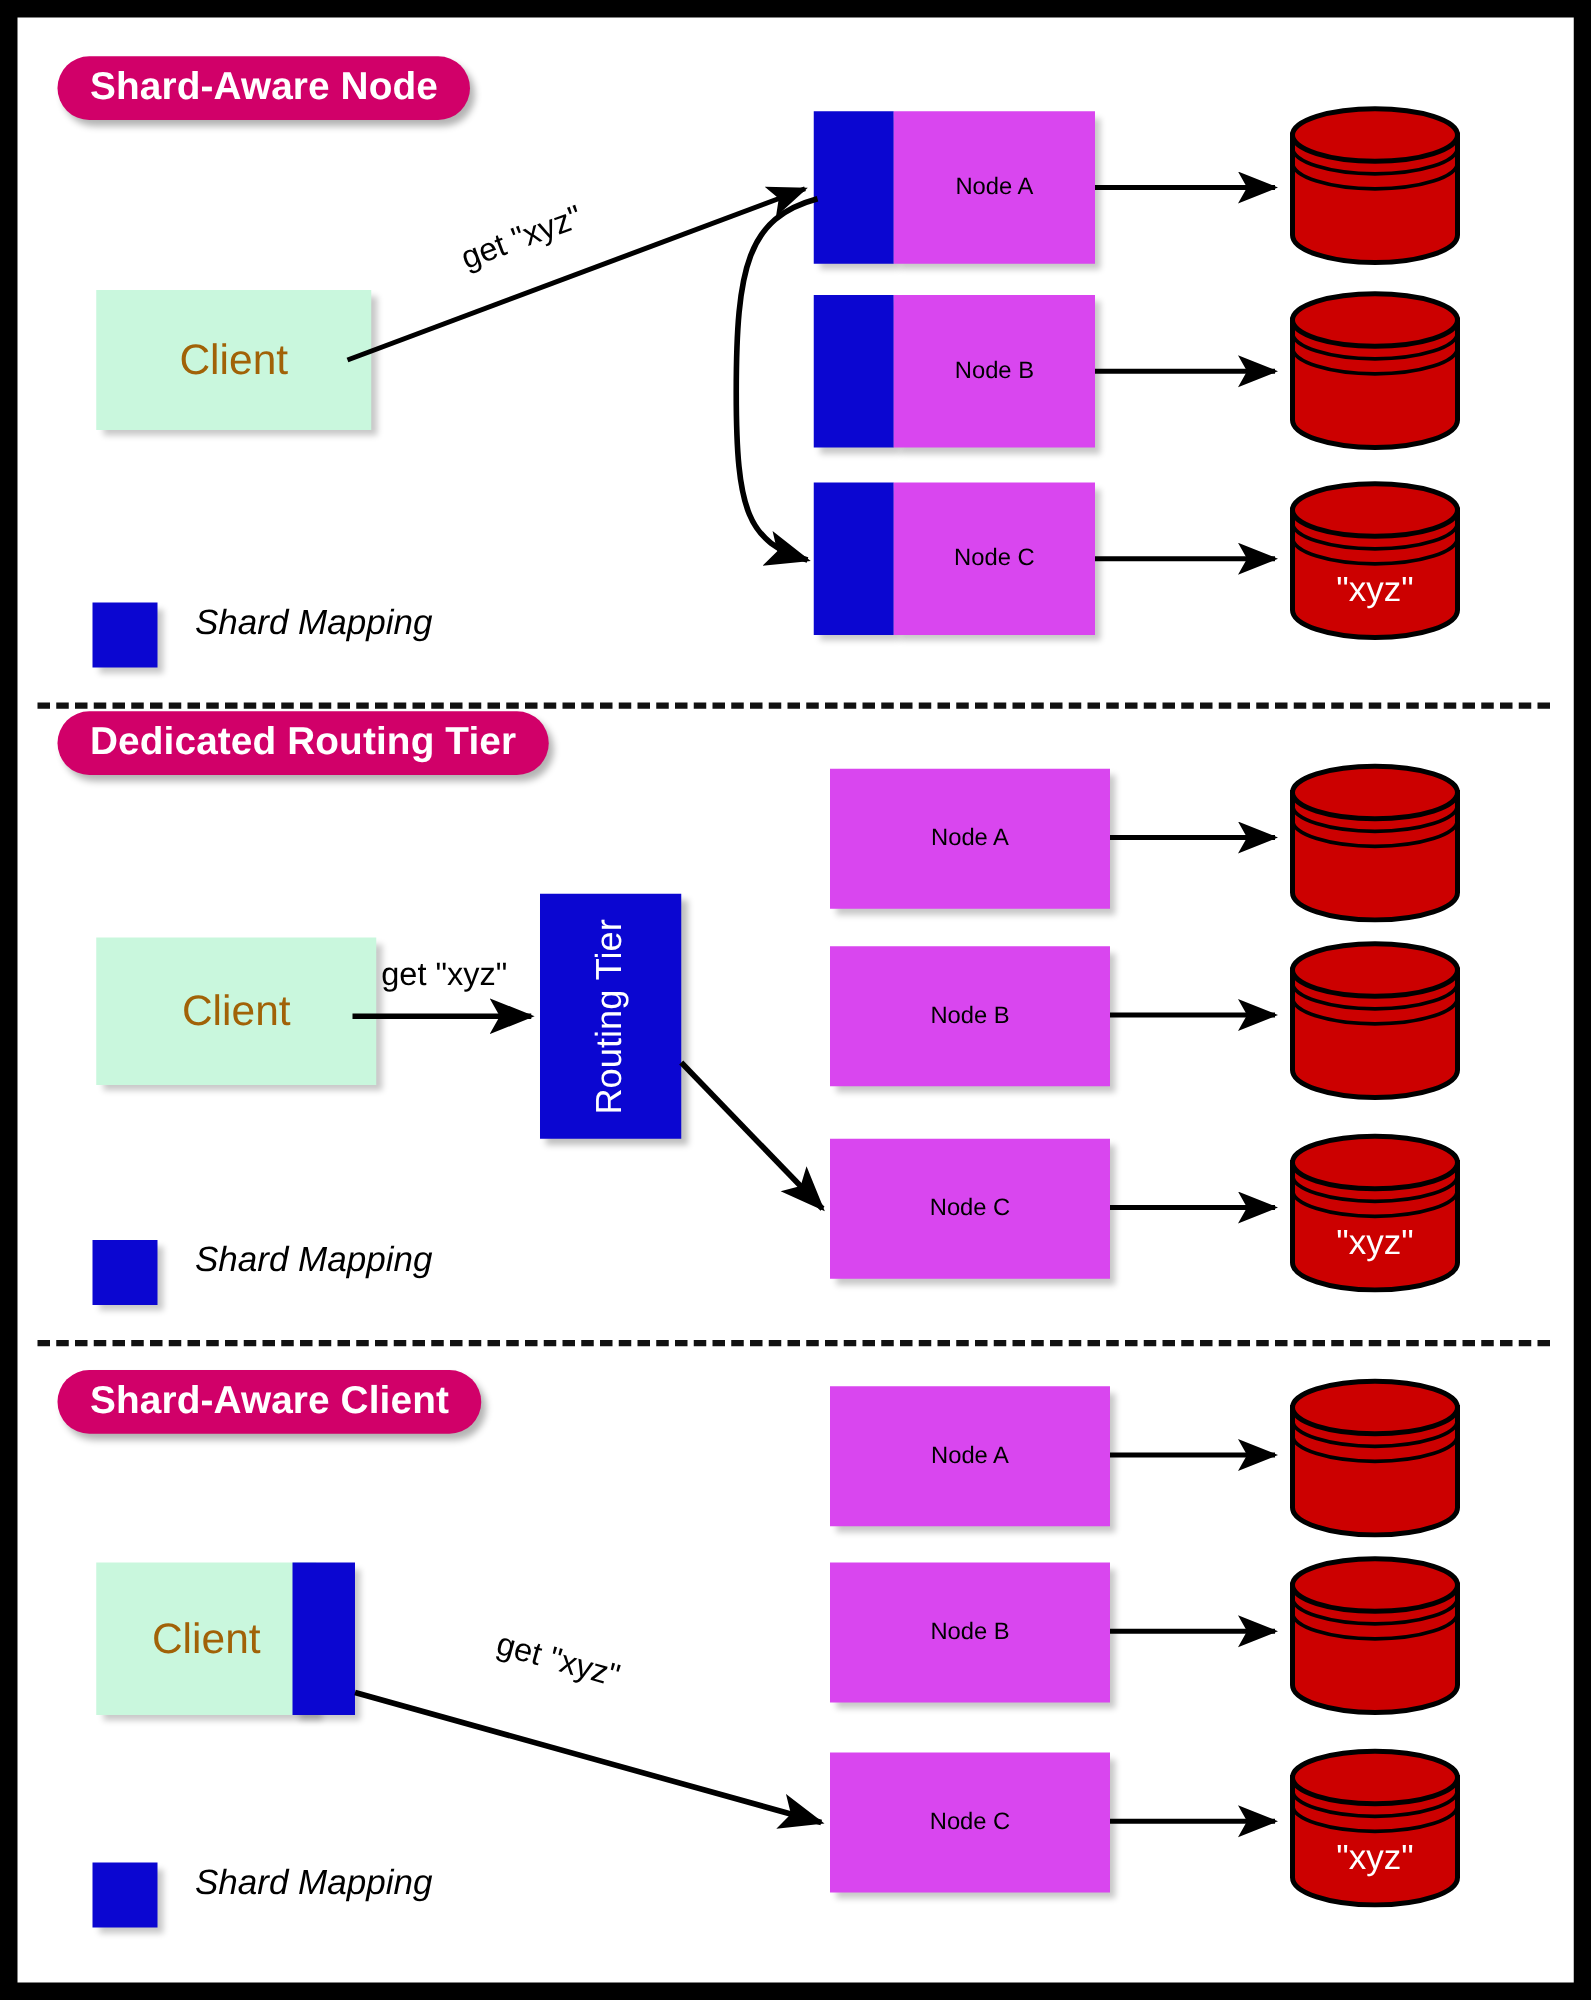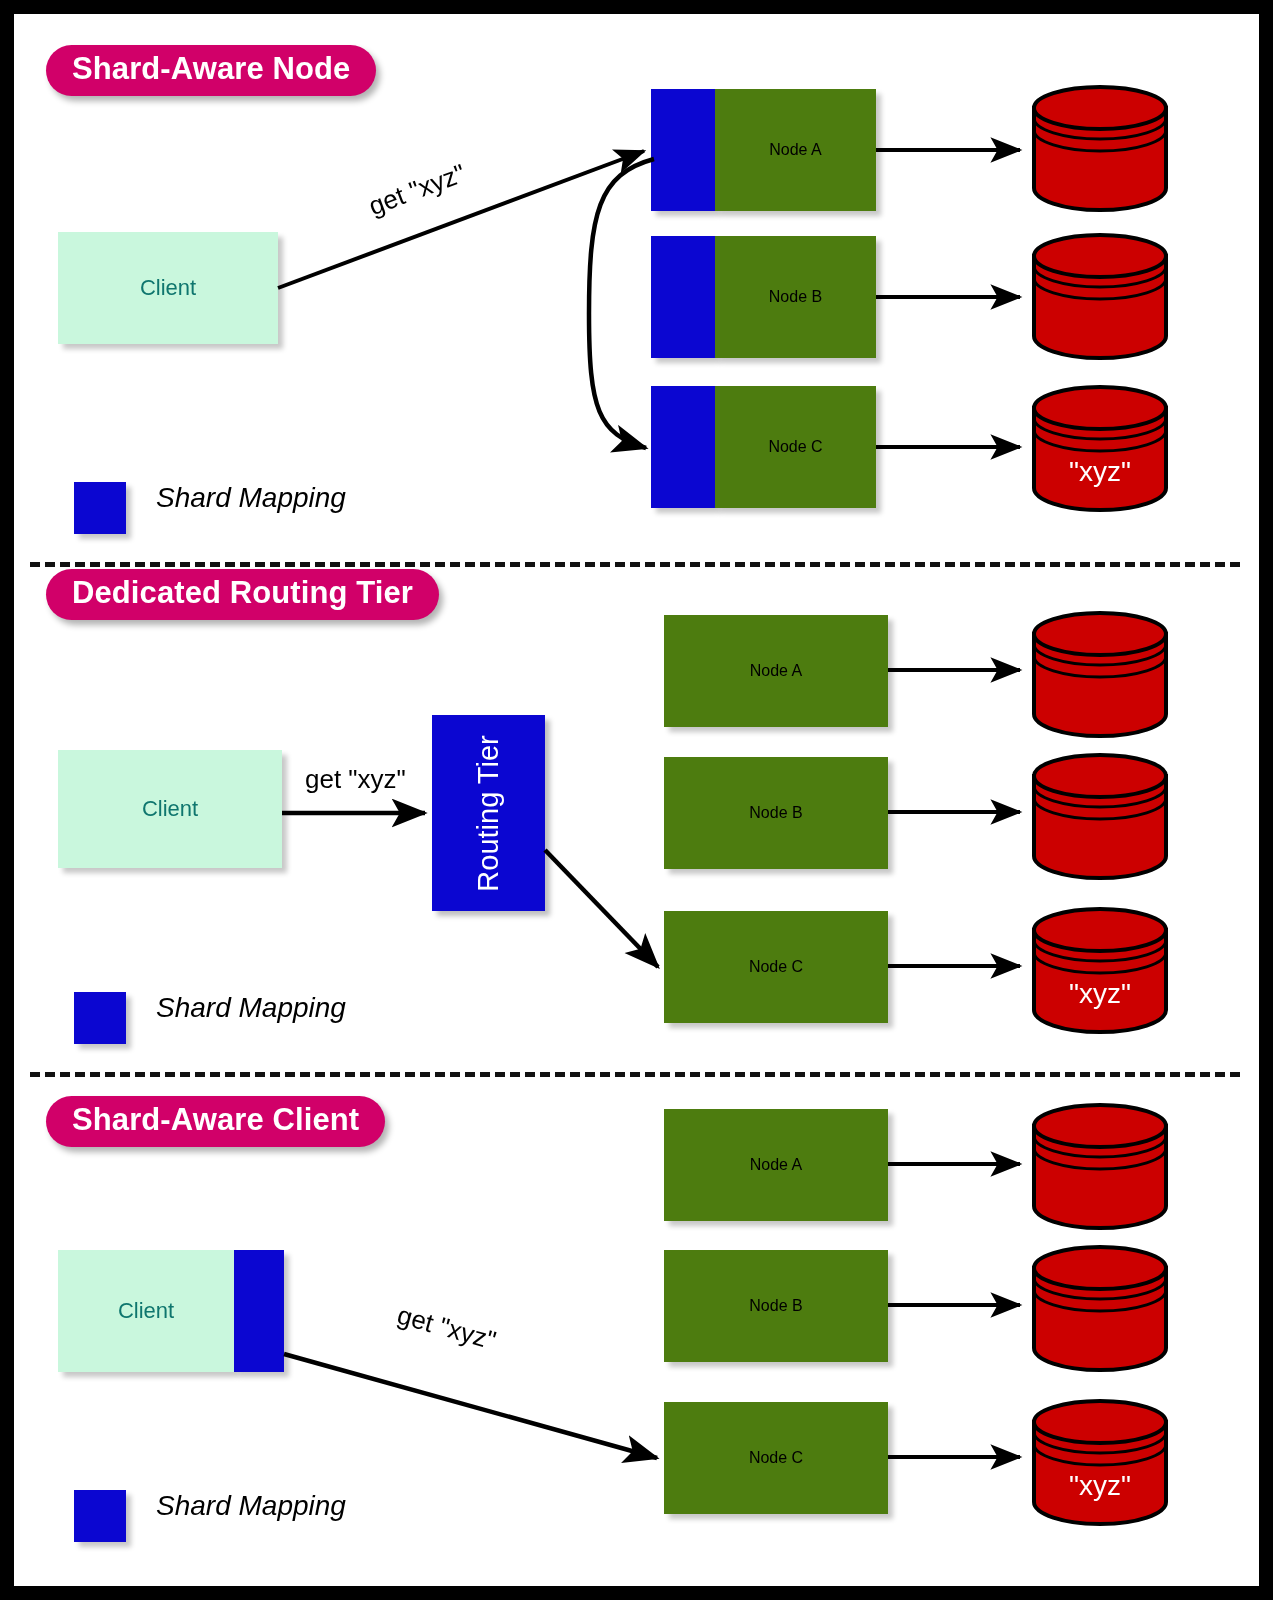"Node A" .nodebox { background: #4d7c0f -> #d946ef; font-size: 16px -> 19px }
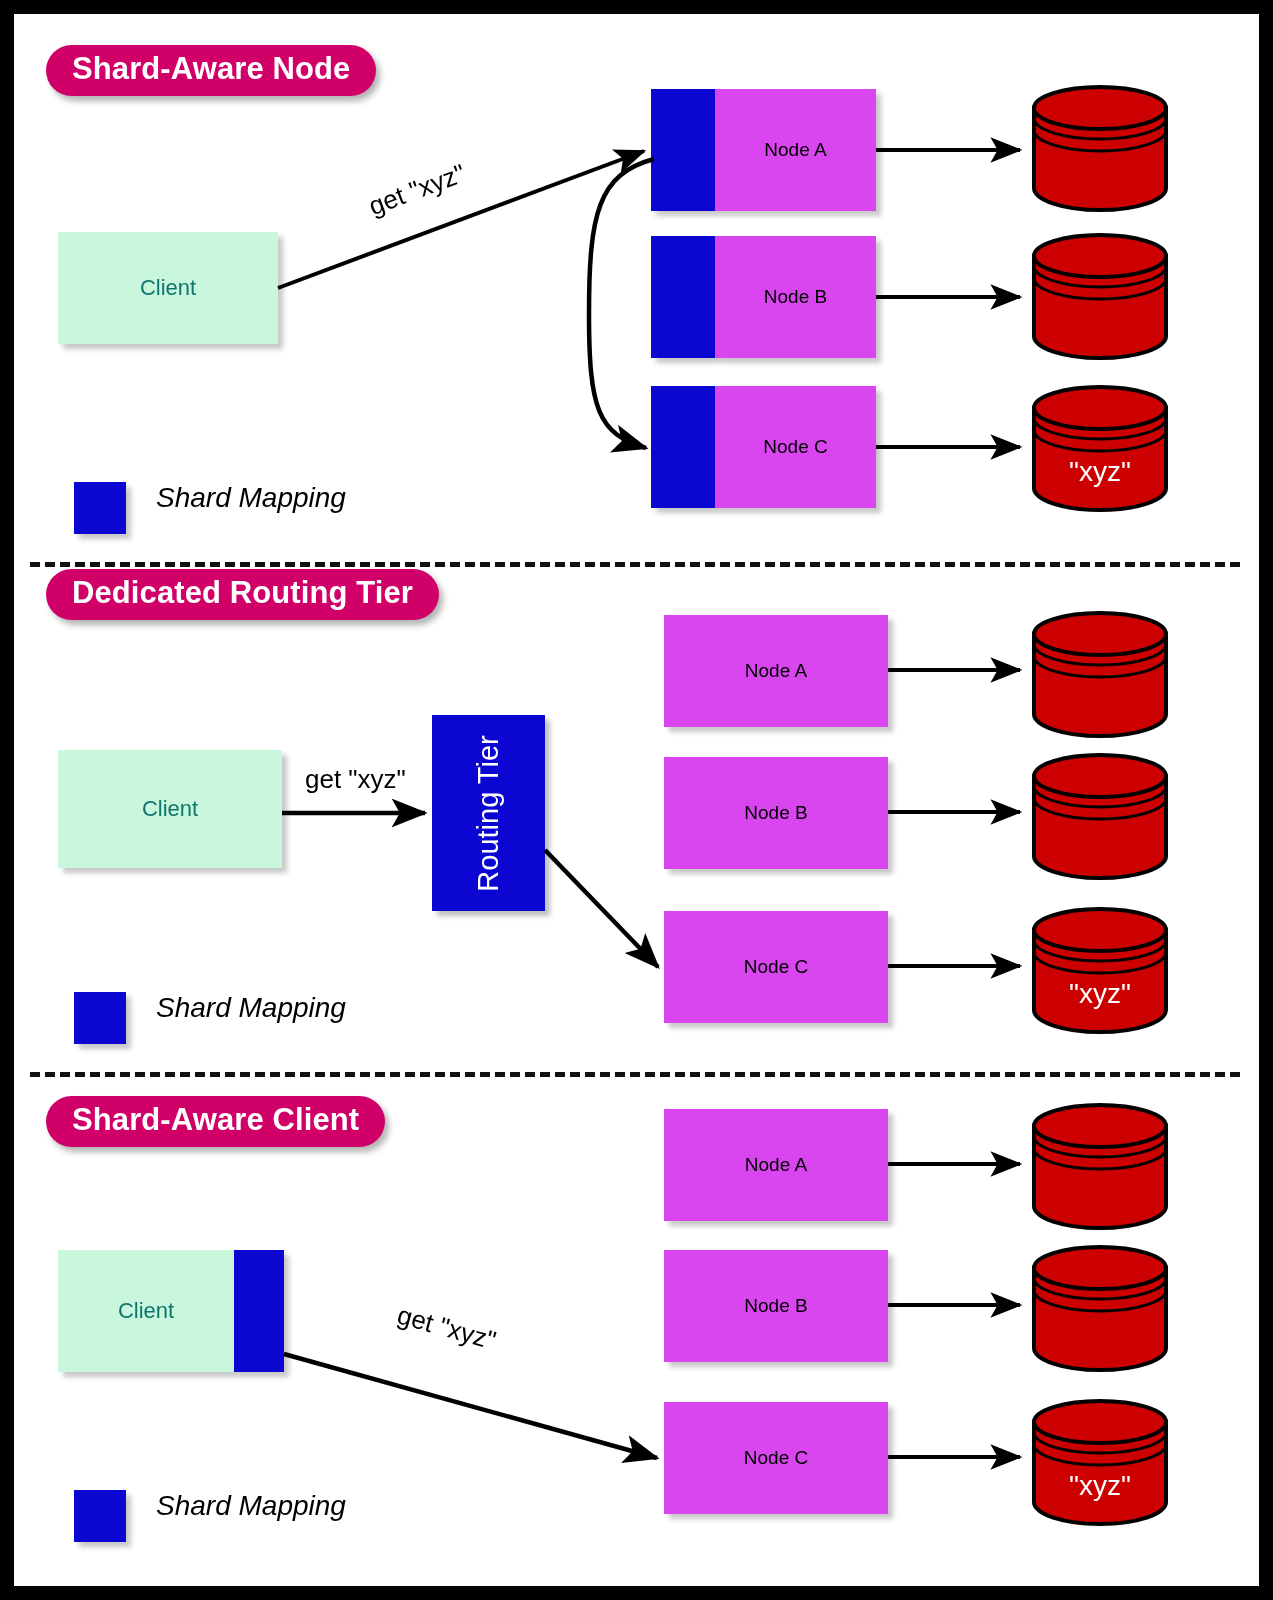"Client" .clientbox { color: #0f766e -> #a16207; font-size: 22px -> 34px; margin-left: none -> 19px }
